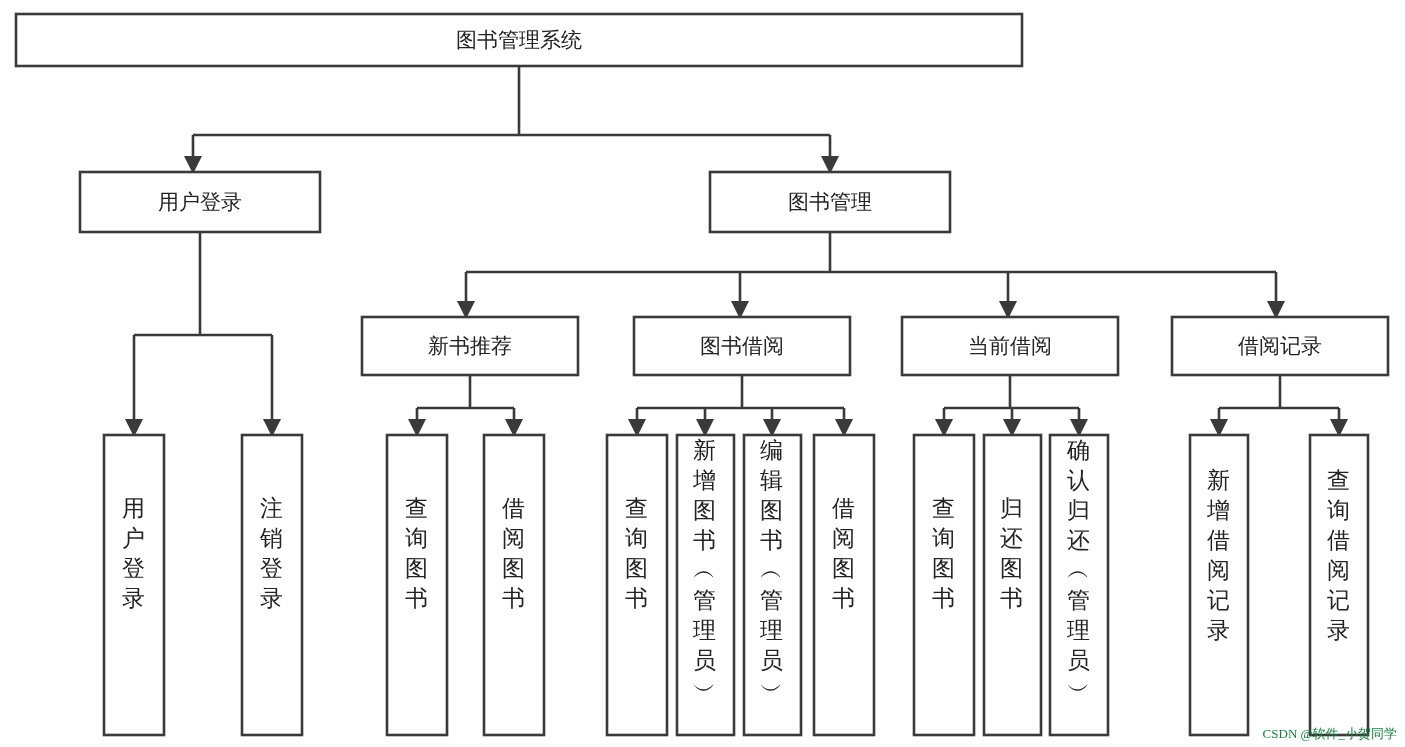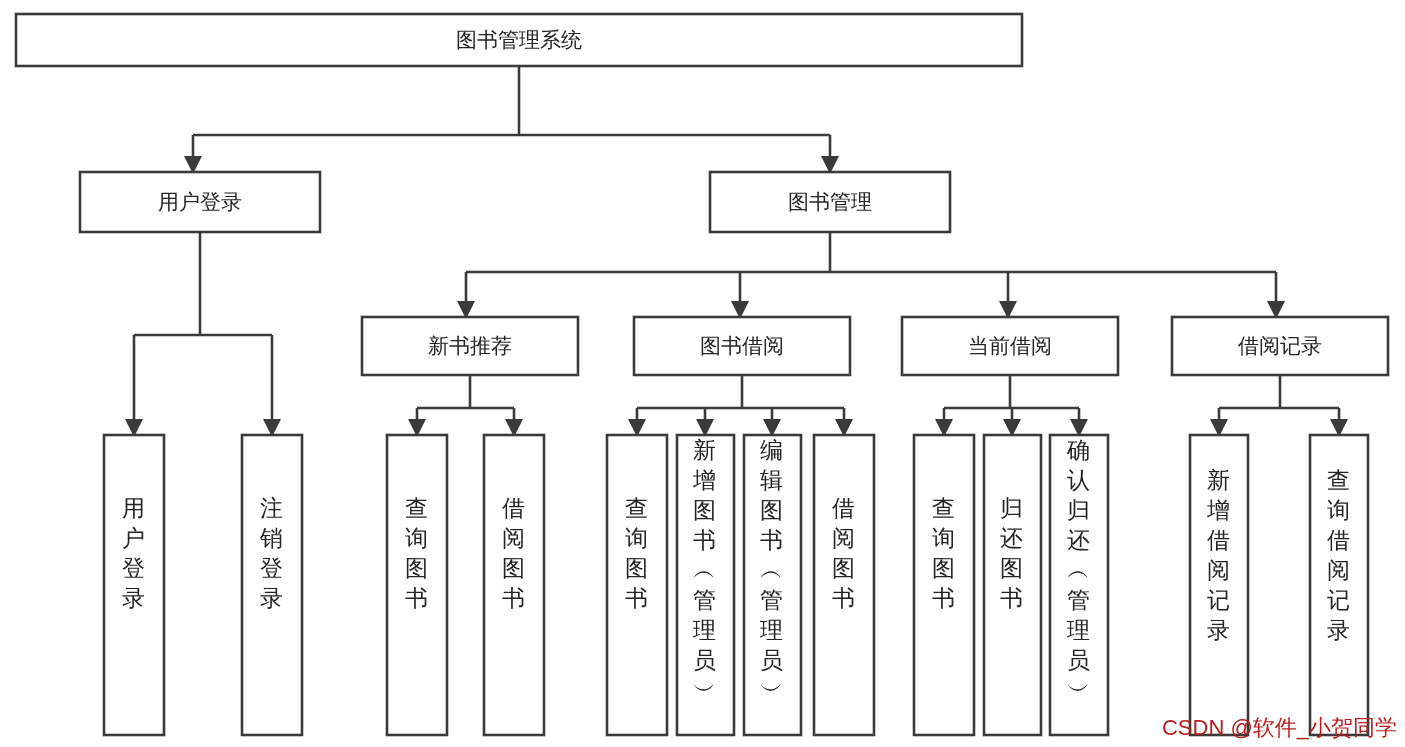"CSDN @软件_小贺同学" .watermark { color: #b91c1c -> #15803d; font-family: Liberation Sans, sans-serif -> Liberation Serif, serif; font-size: 22px -> 13px }
